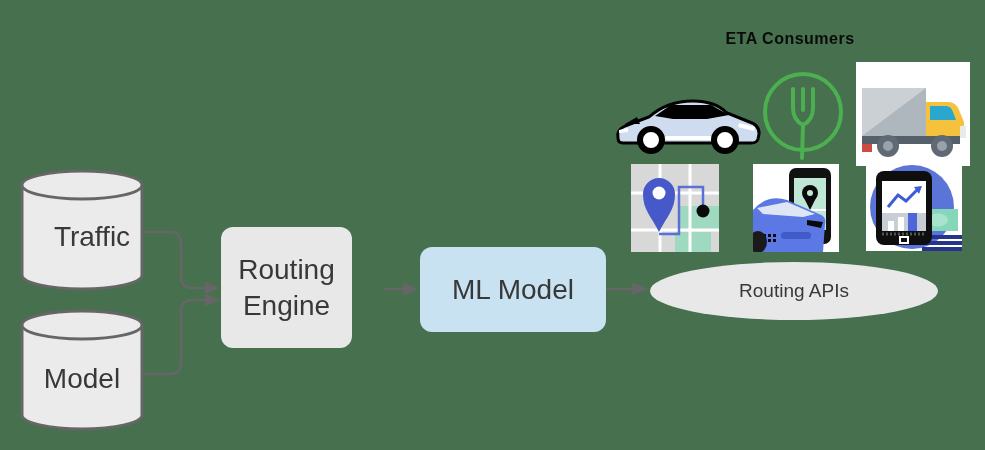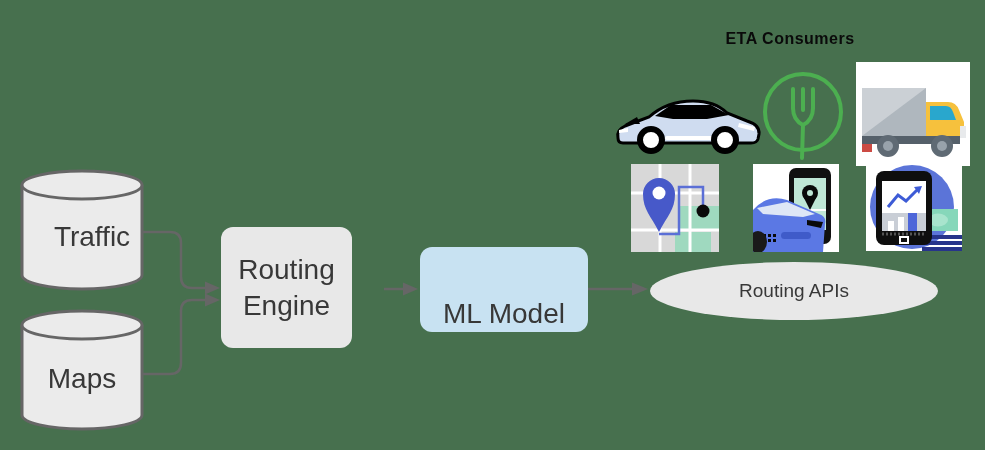"ML Model" div.box { align-items: flex-end -> none; width: 168px -> 186px }
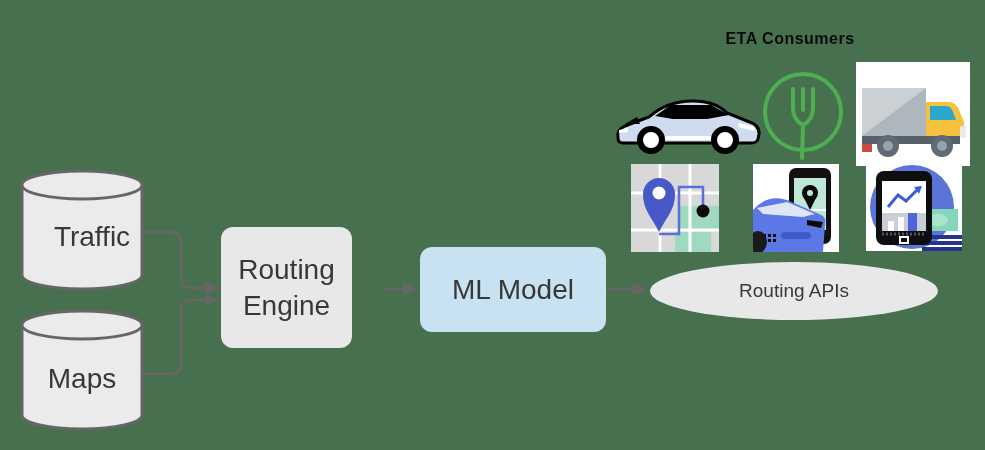"Maps" div.node-label { text: Maps -> Model }
